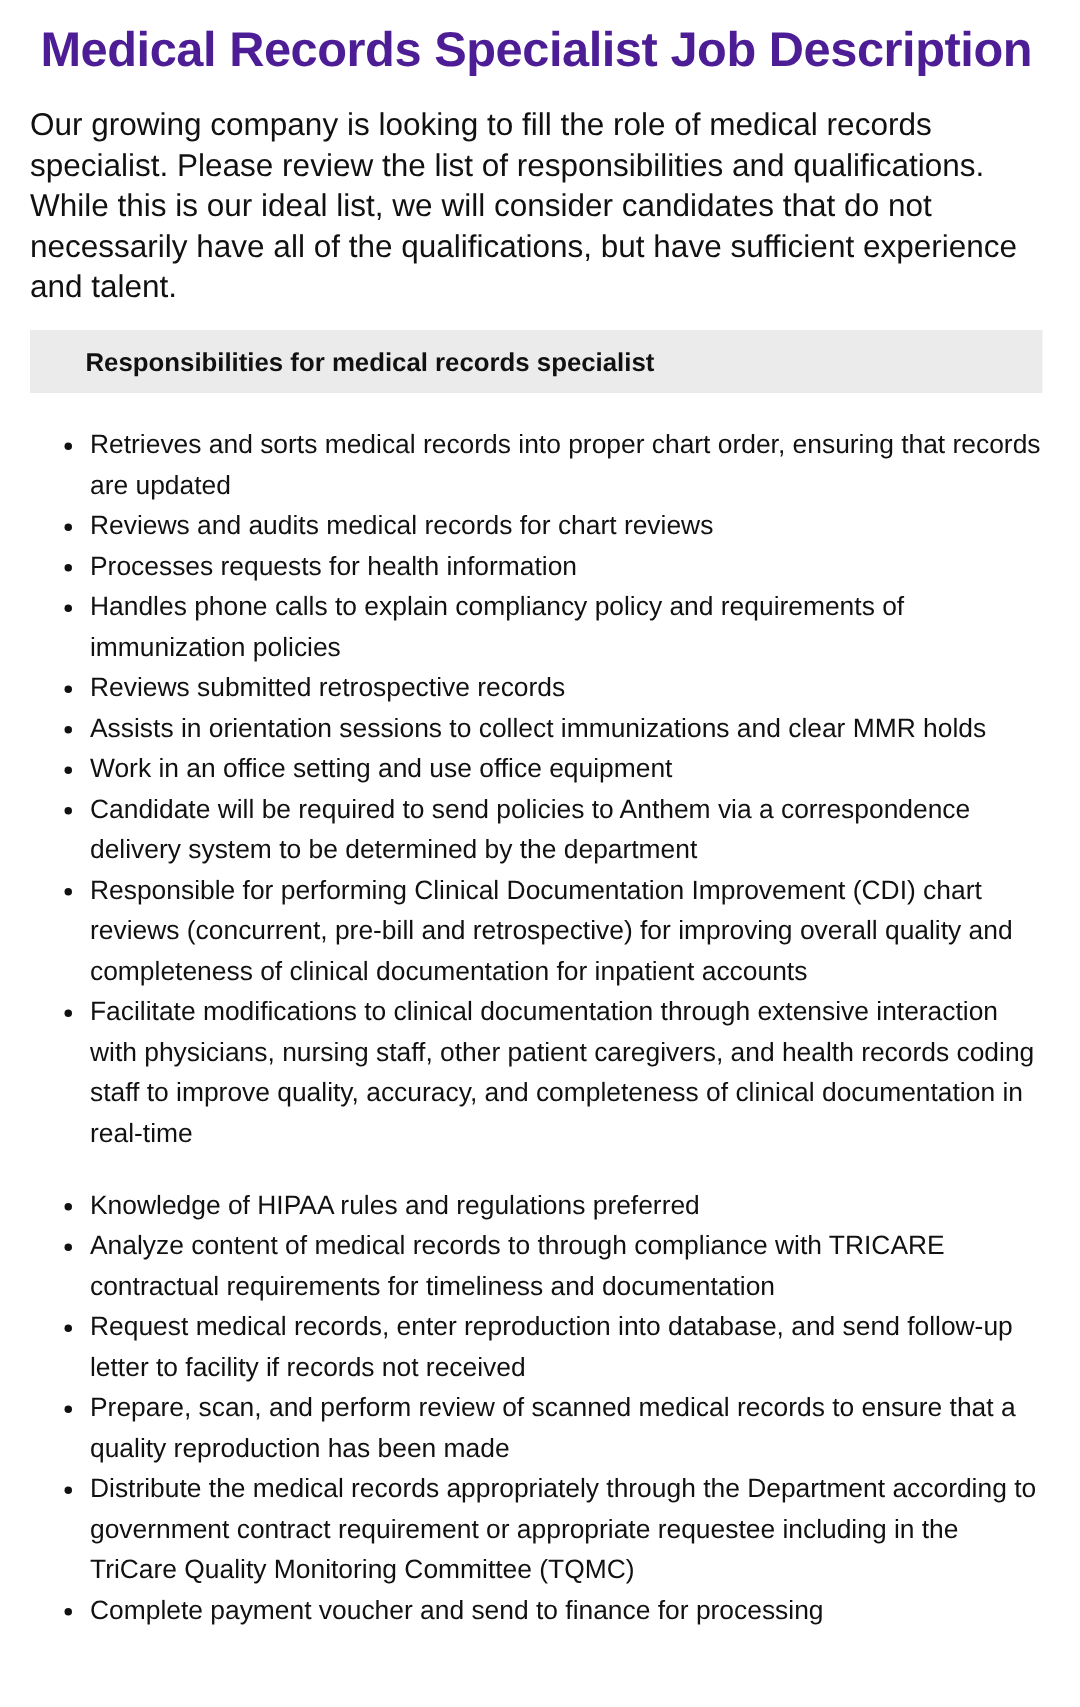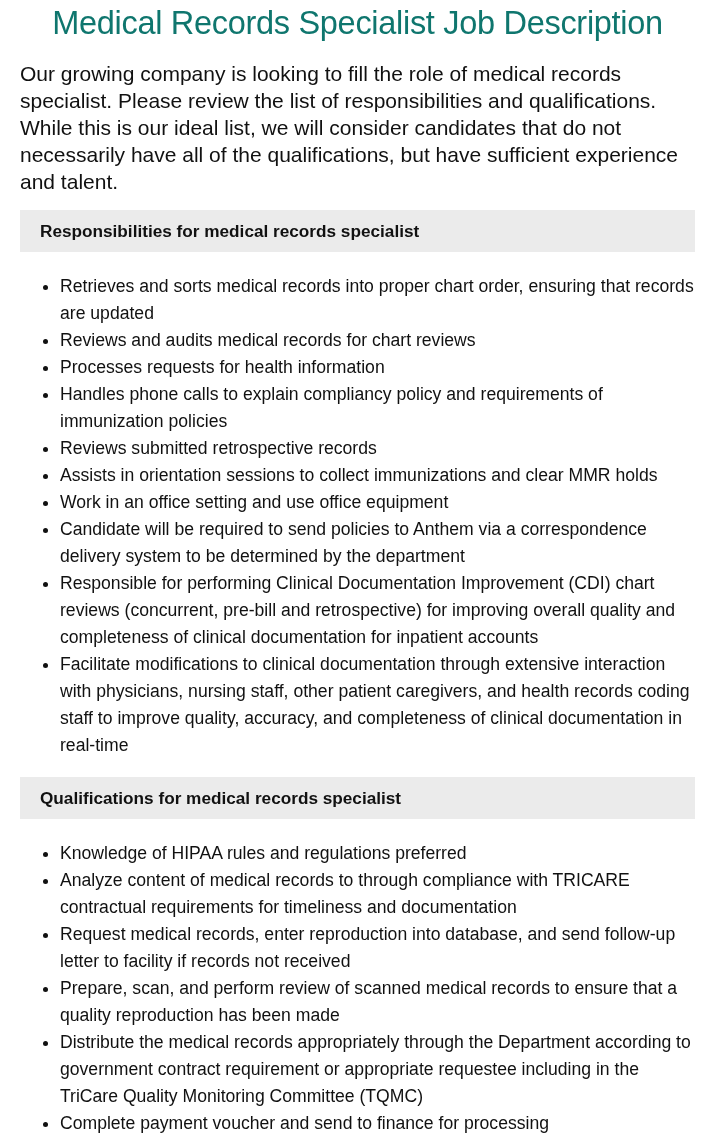"Medical Records Specialist Job" h1 { color: #0f766e -> #4c1d95; font-weight: 400 -> 700; padding-top: 2px -> 12px }
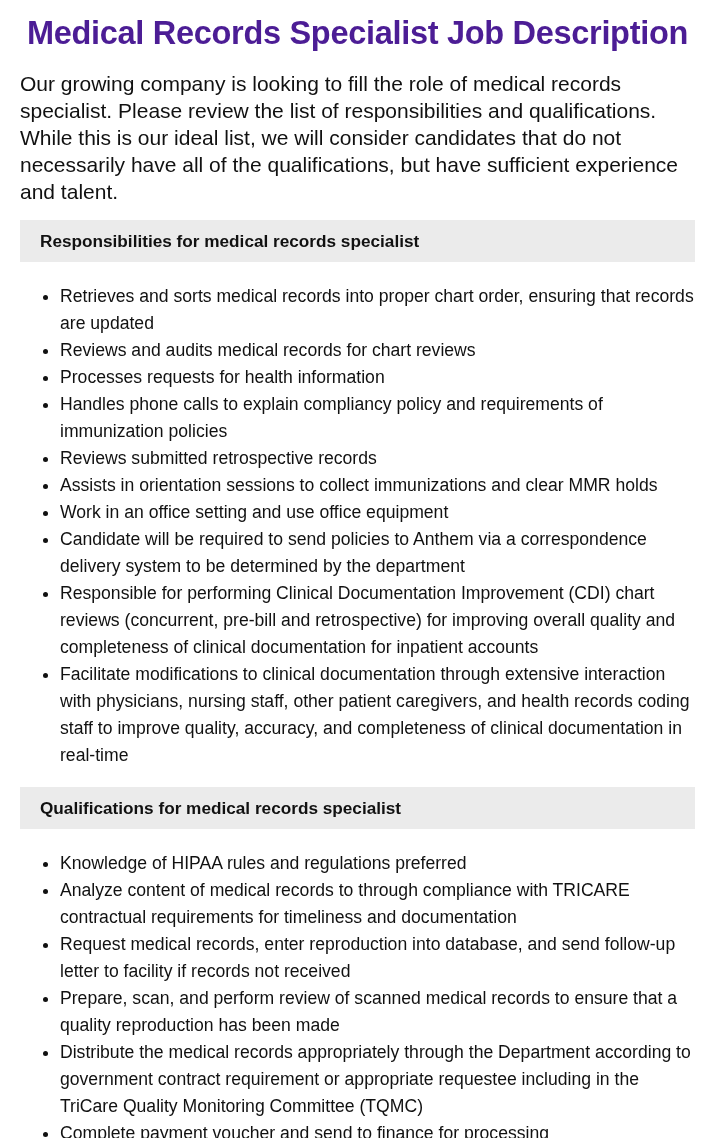"Responsibilities for medical records" .section-header { padding-left: 20px -> 37px }
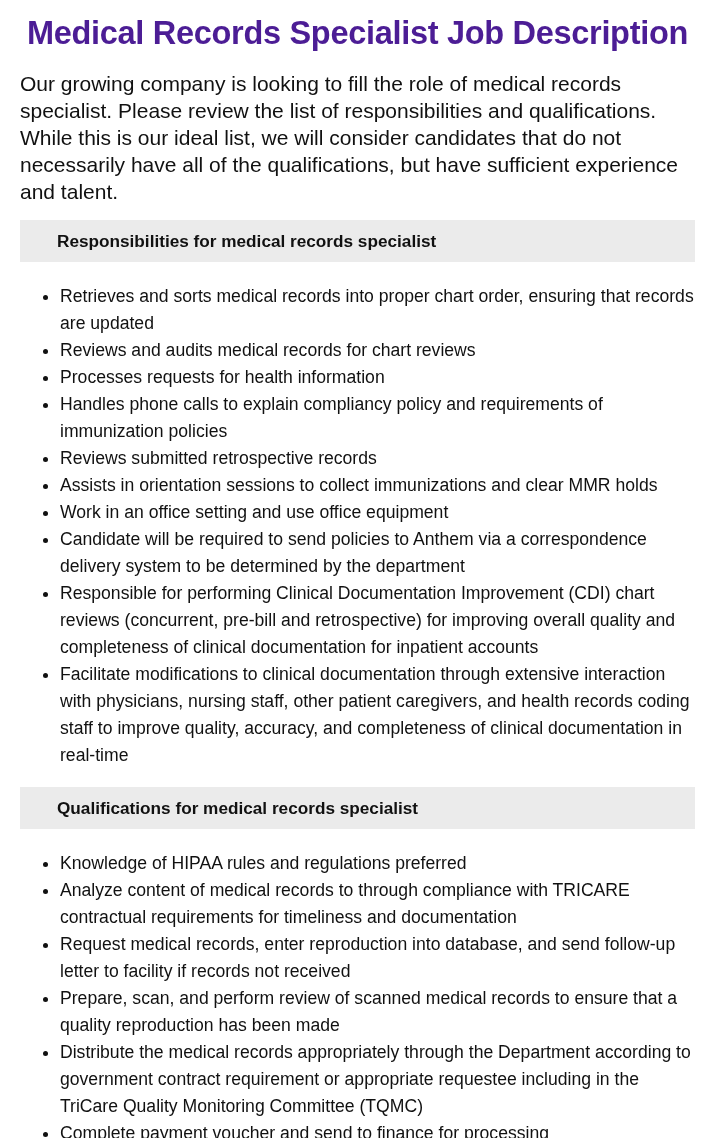"Qualifications for medical records" div.section-header { html: <div>Qualifications for medical records specialist</div> -> none }
